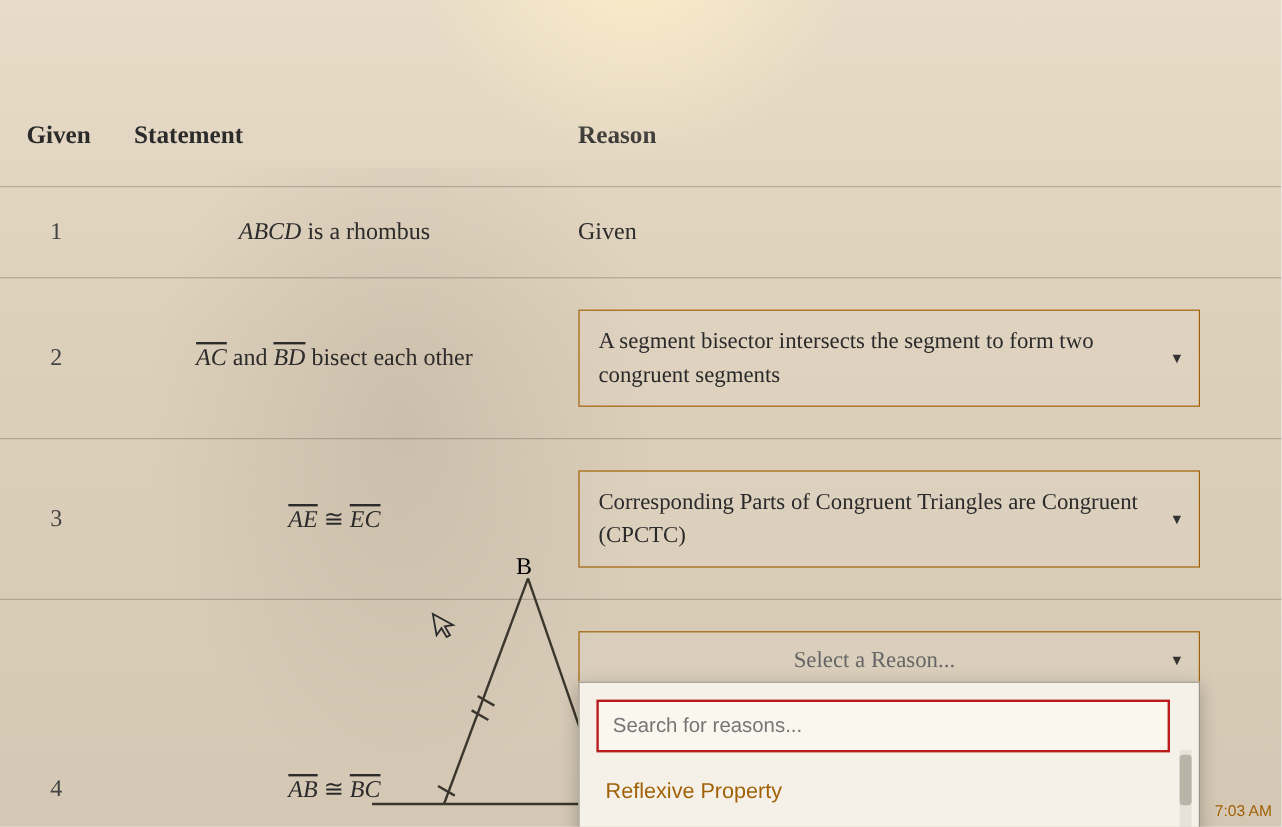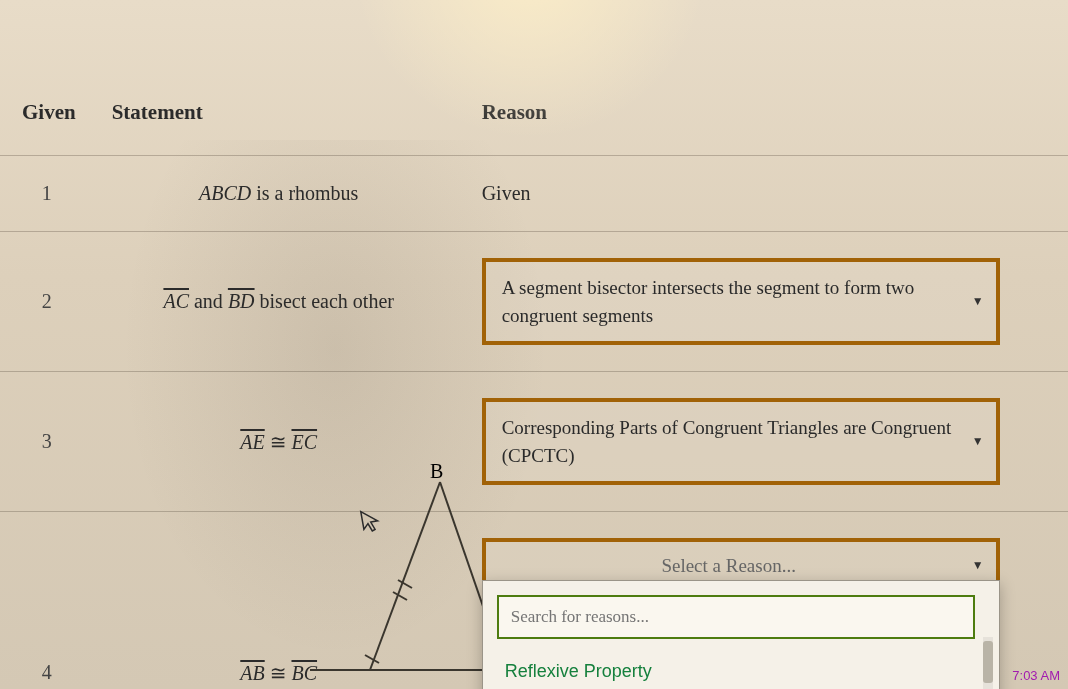"A segment bisector intersects the" .reason-dd { border: 4px solid #a16207 -> 1px solid #a16207 }
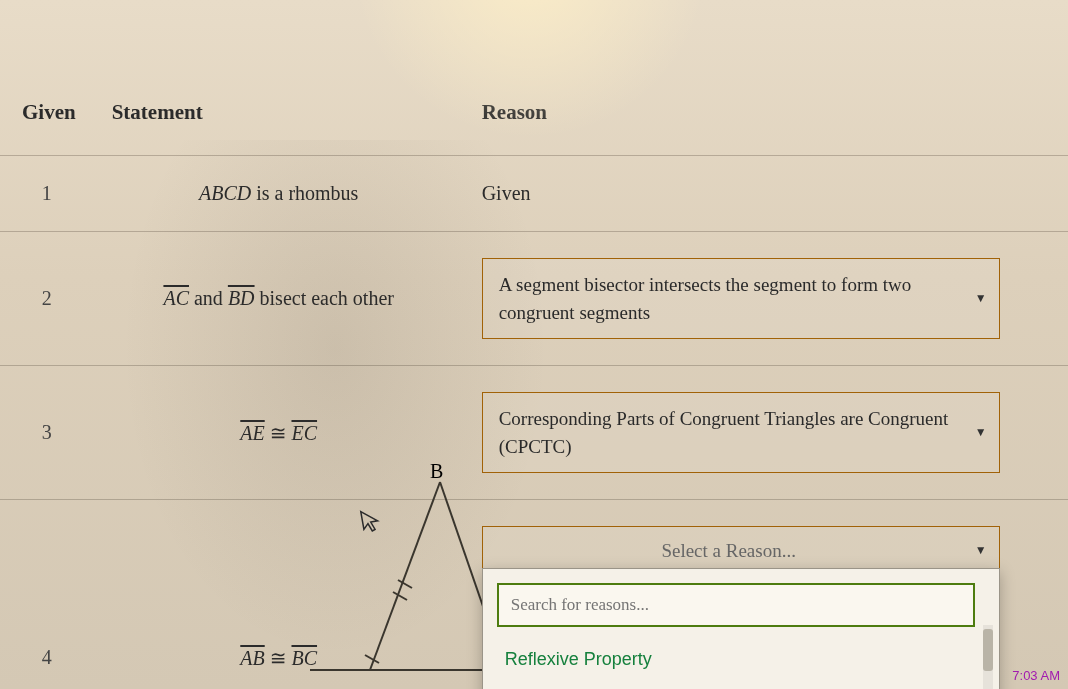"Search for reasons..." .menu-search { border: 2px solid #4d7c0f -> 2px solid #b91c1c; font-family: Liberation Serif, serif -> Liberation Sans, sans-serif }
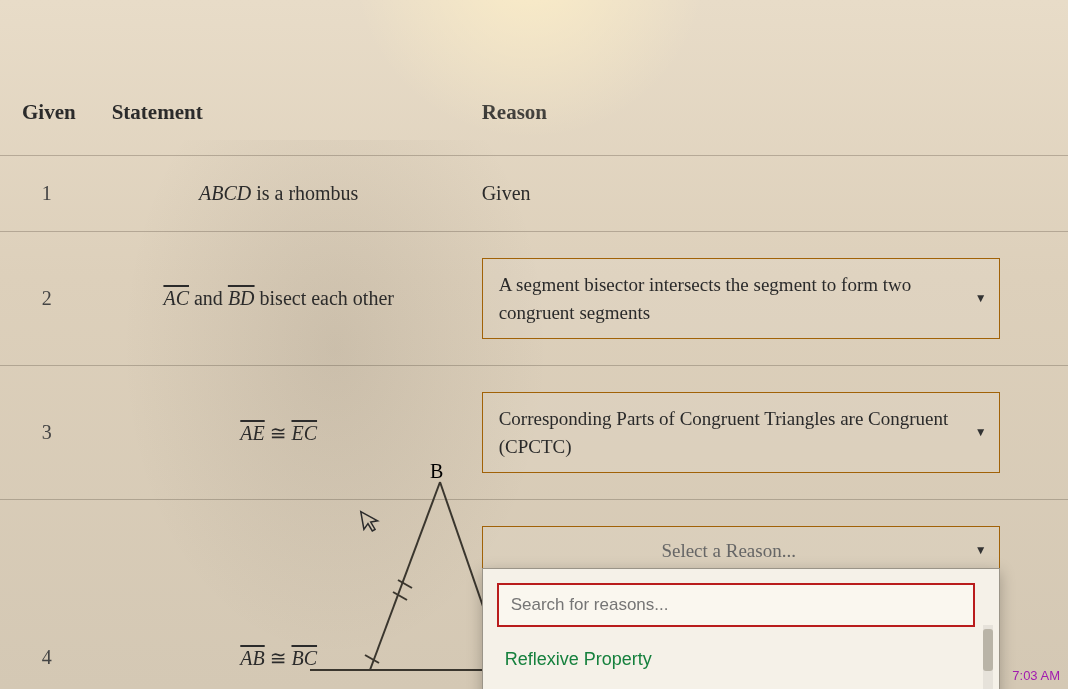"Reflexive Property" .menu-item { color: #15803d -> #a16207 }
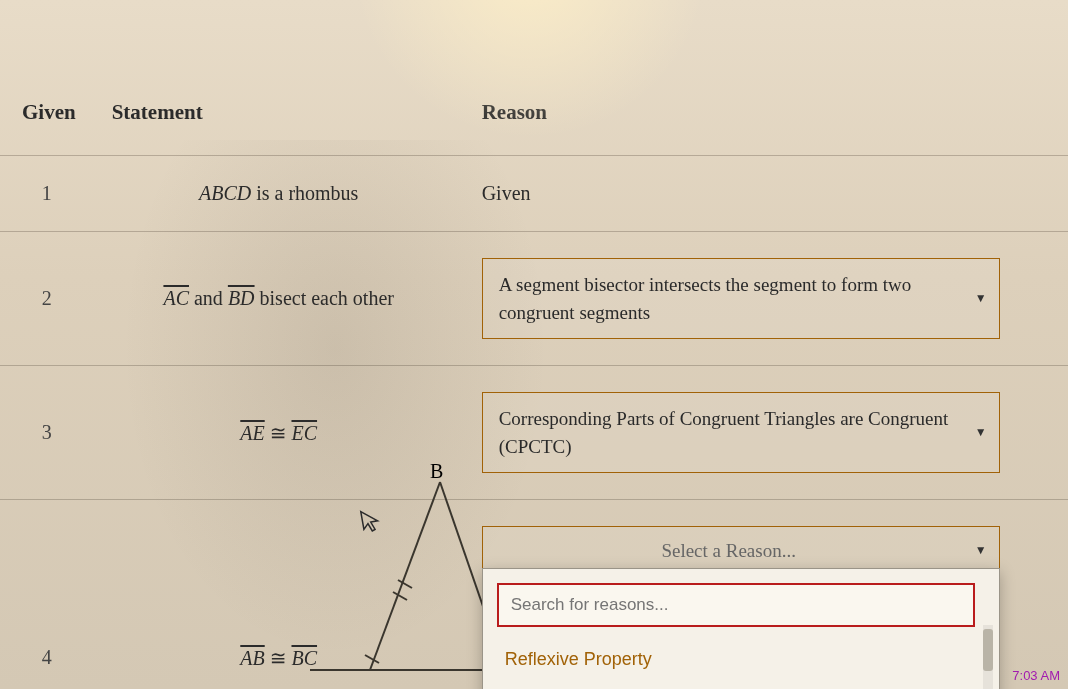"7:03 AM" .clock { color: #a21caf -> #a16207 }
